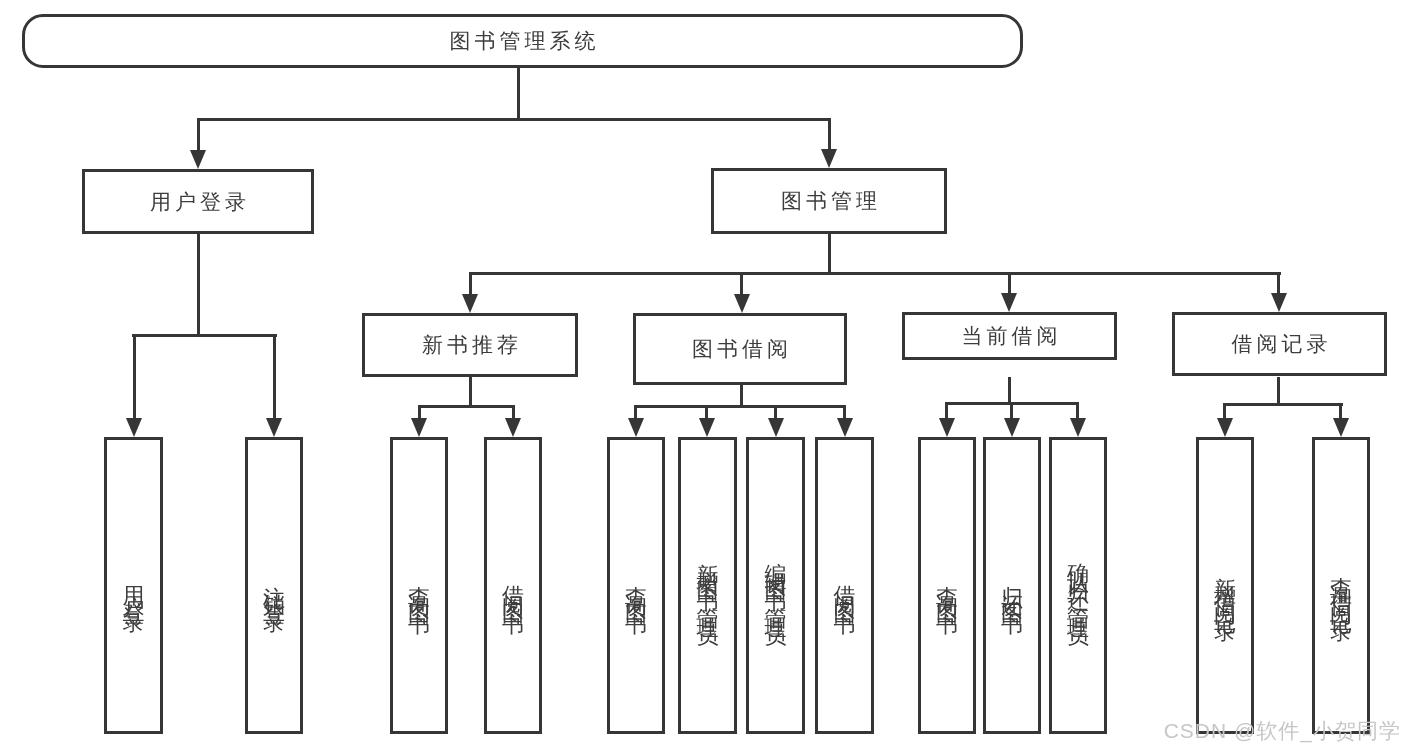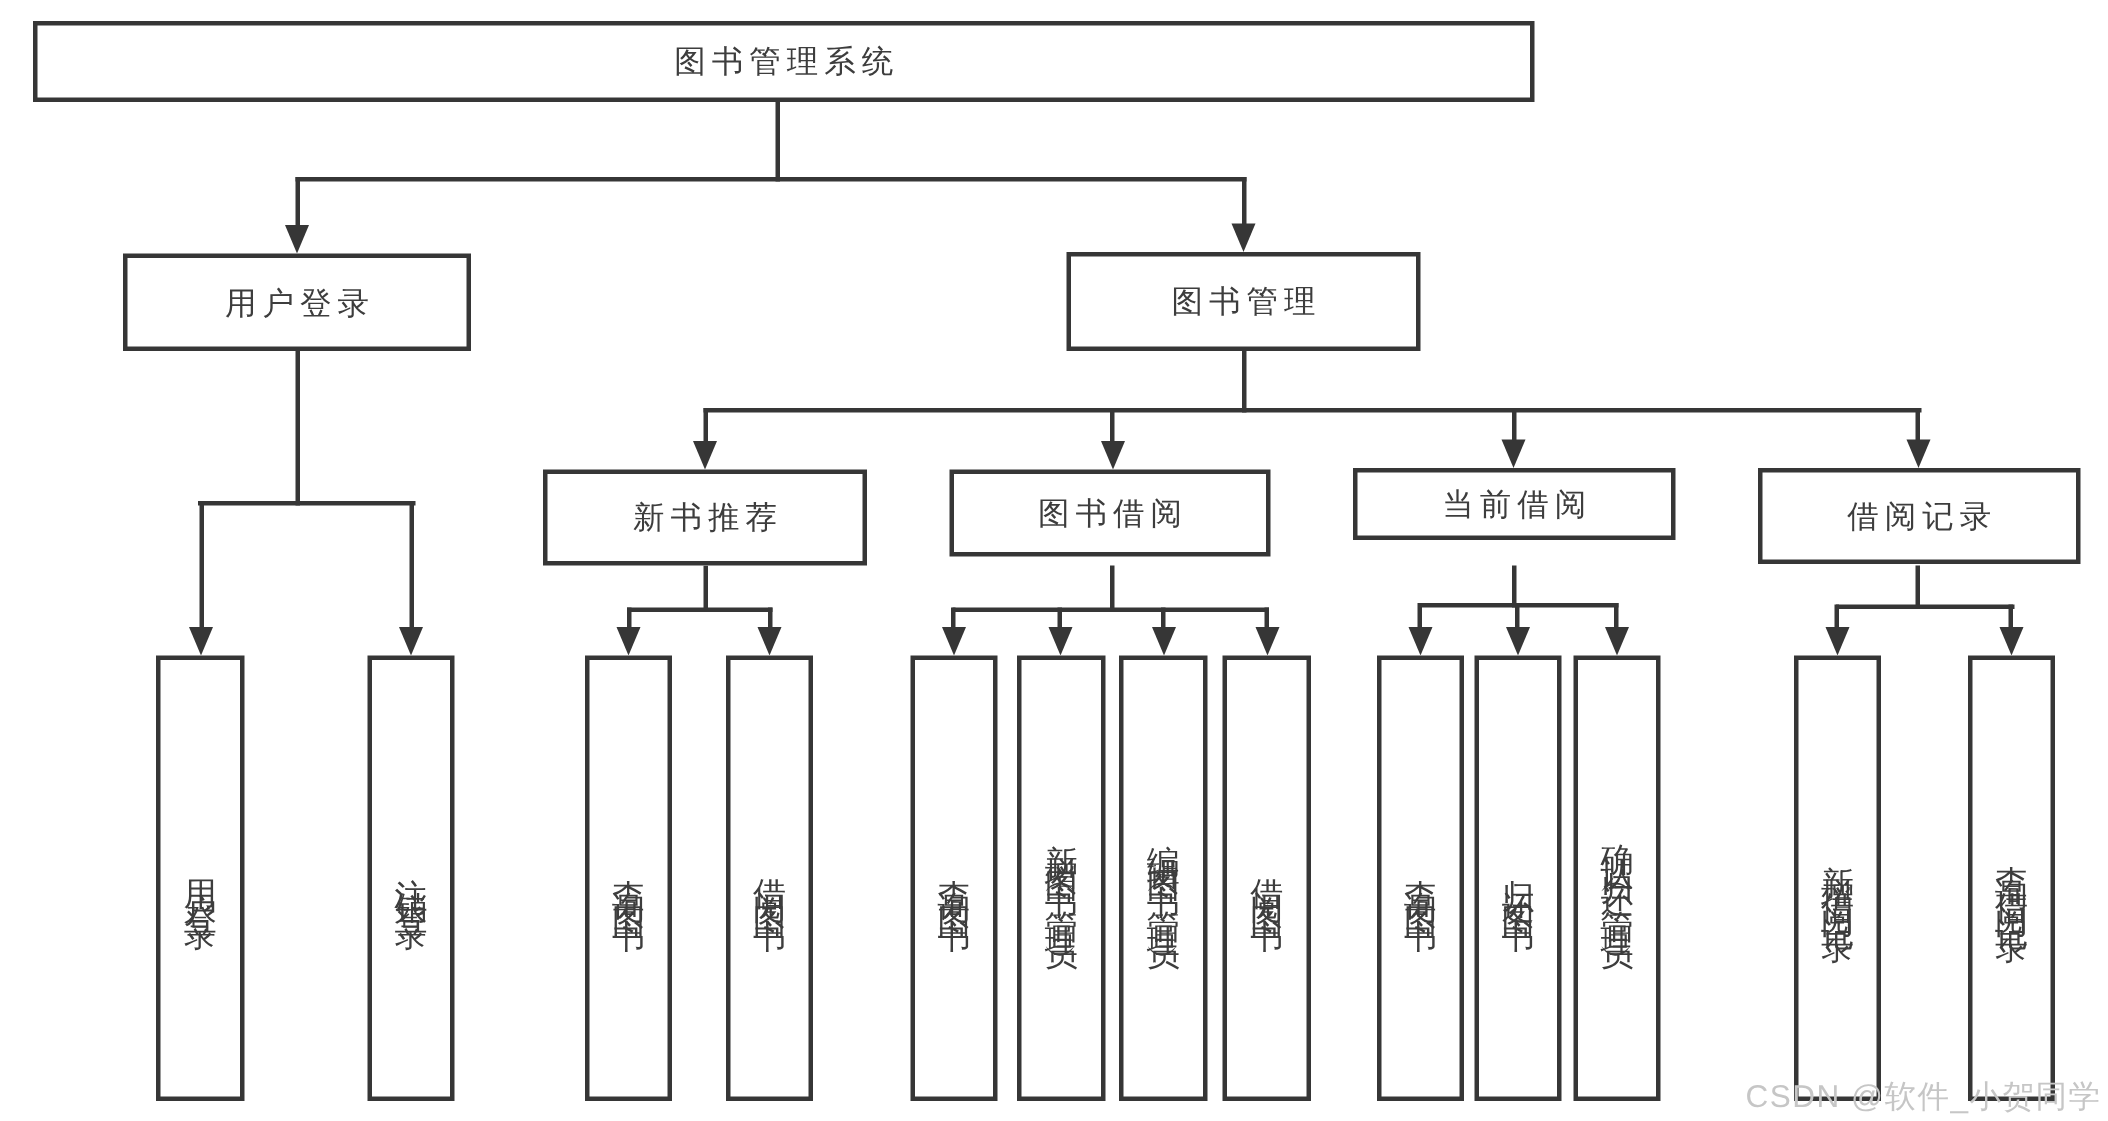"图书管理系统" div.node { border-radius: none -> 21px }
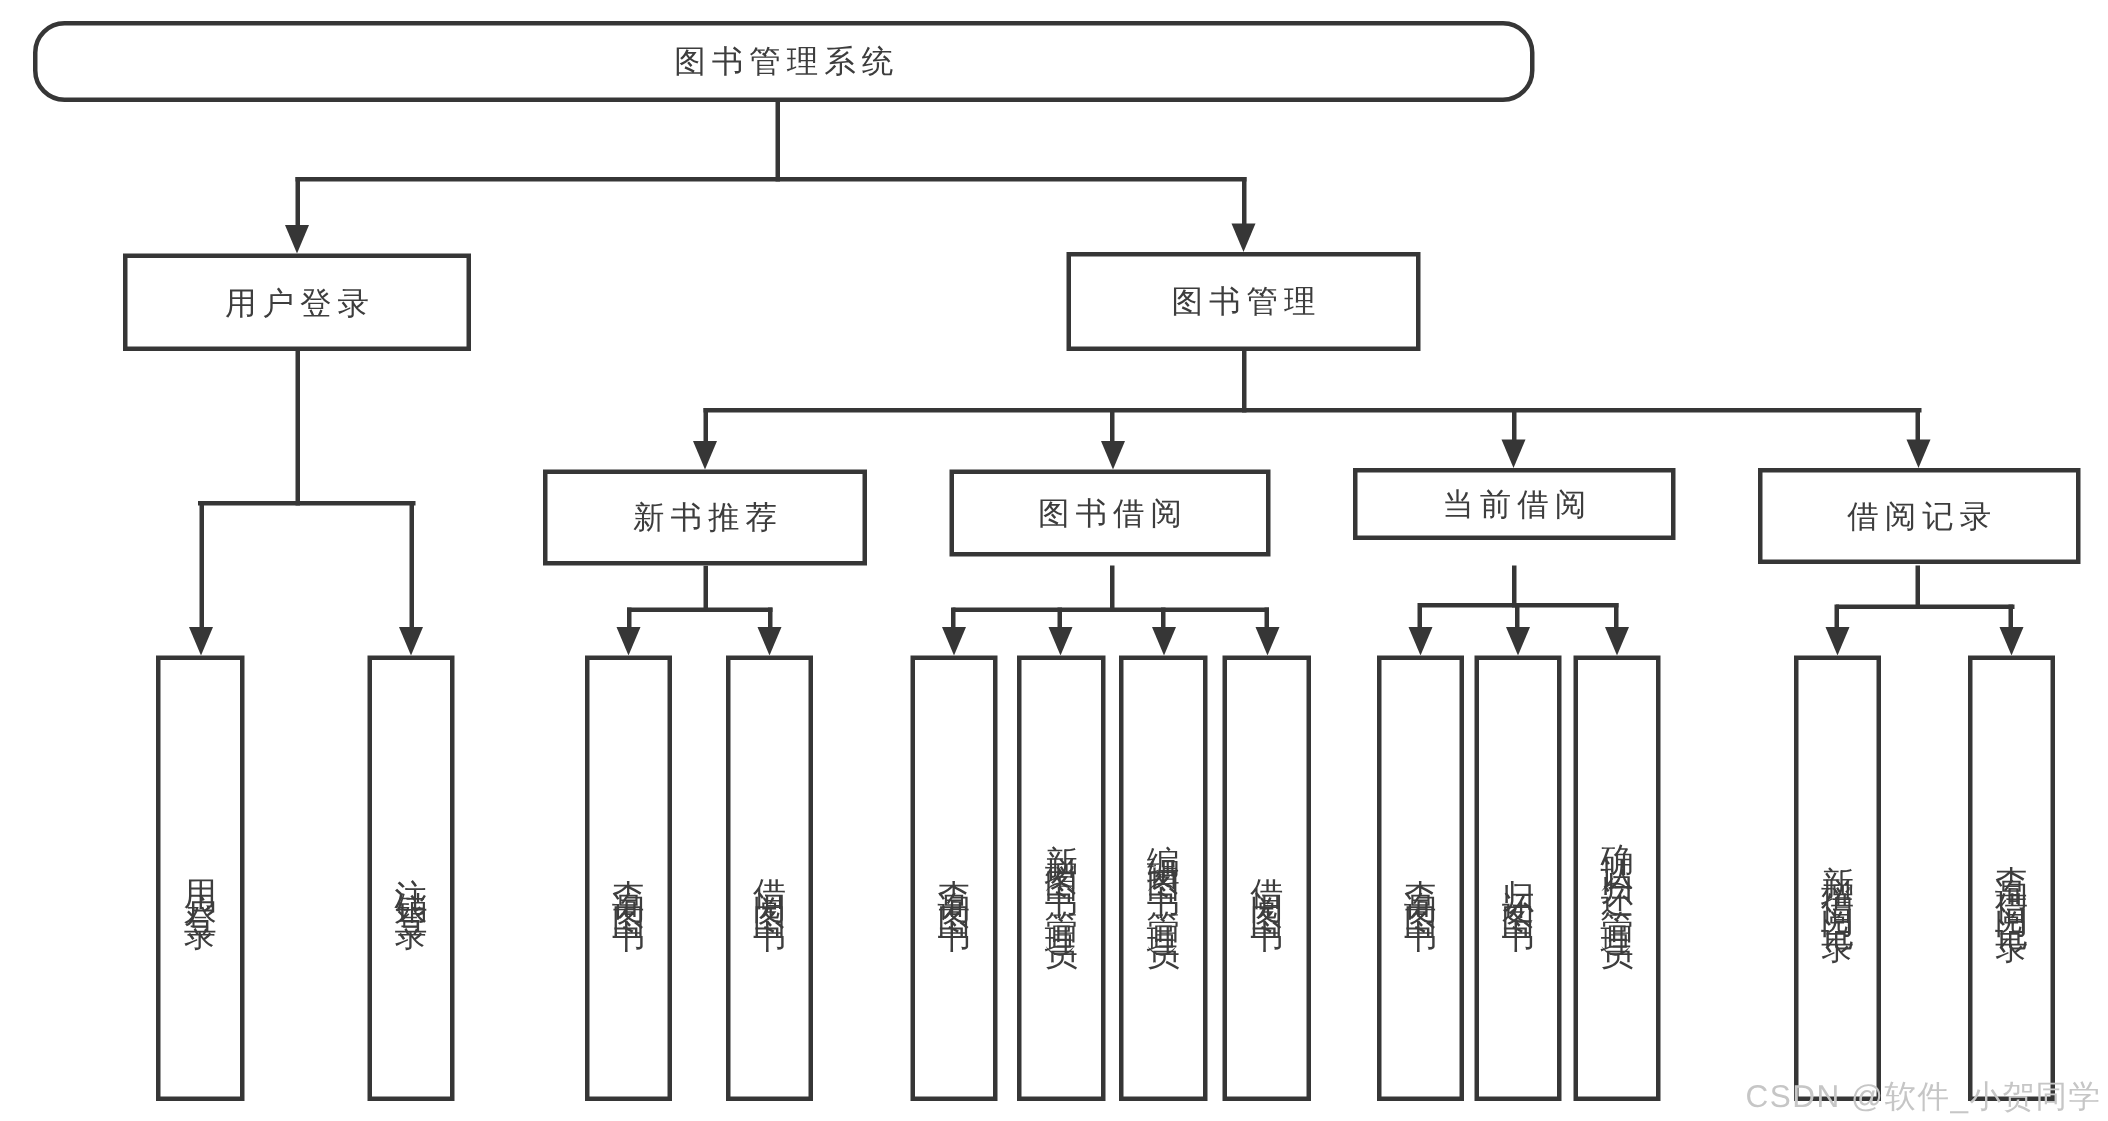"图书借阅" div.node { height: 58px -> 72px }
